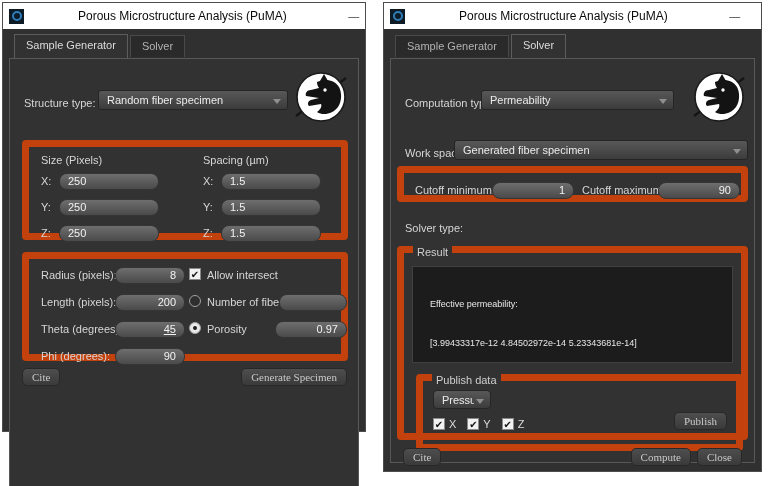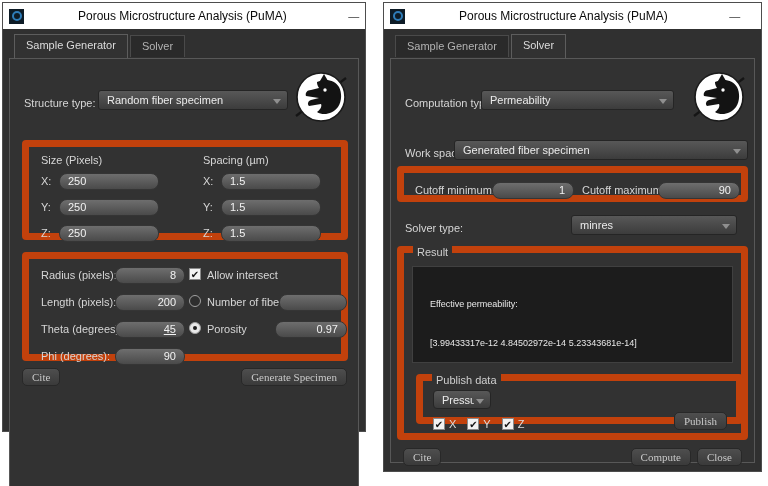"minres" div.combo { html: <div> <span>minres</span> <span></span> </div> -> none }
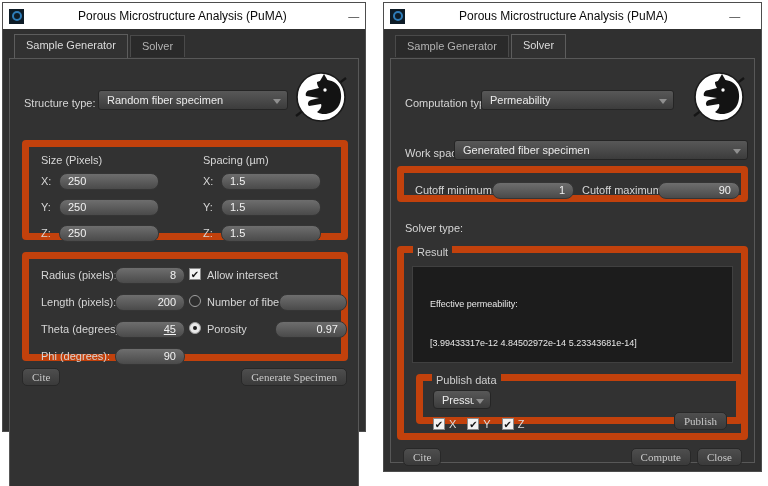"Publish data" div.groupbox { height: 50px -> 77px }
